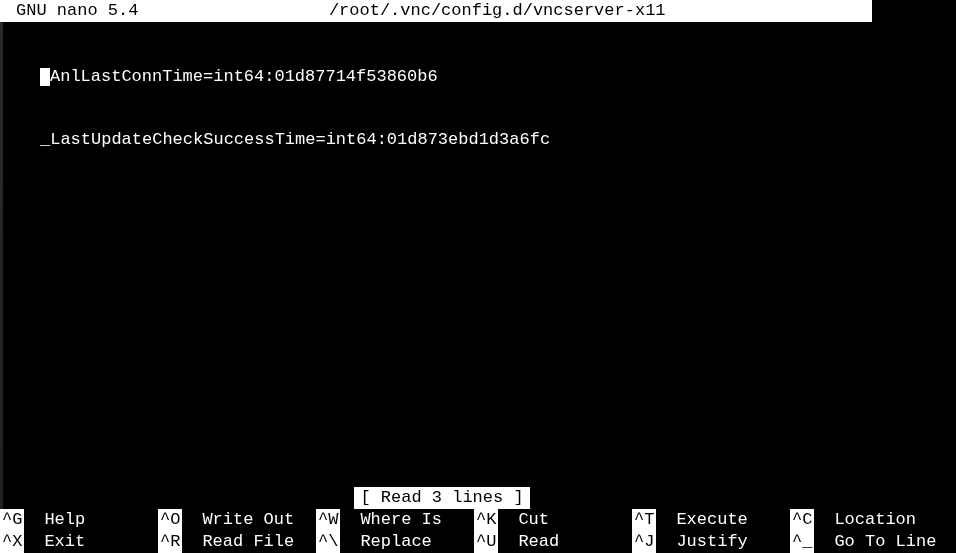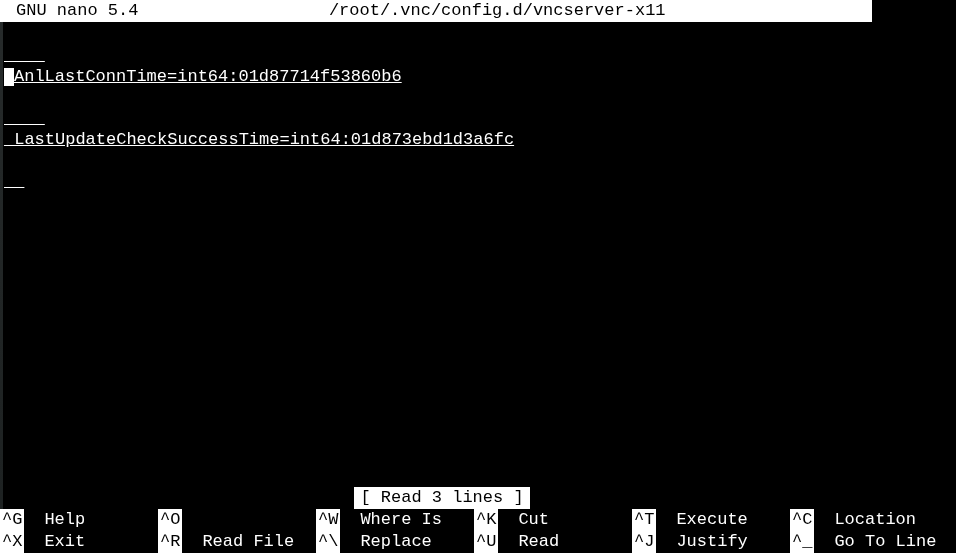"GNU nano 5.4" .terminal { text-decoration: underline -> none }
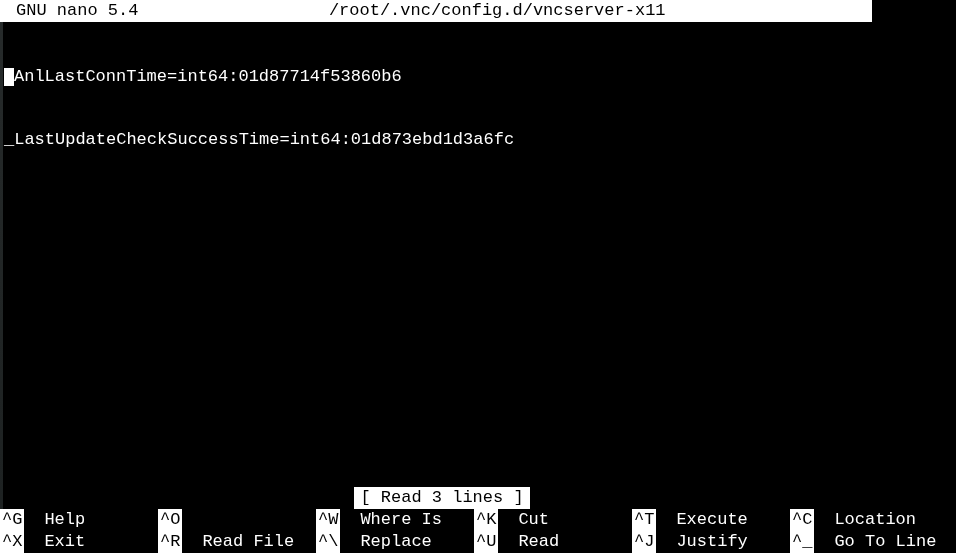"AnlLastConnTime=int64:01d87714f53860b6" .editor-area { margin-left: none -> 36px }
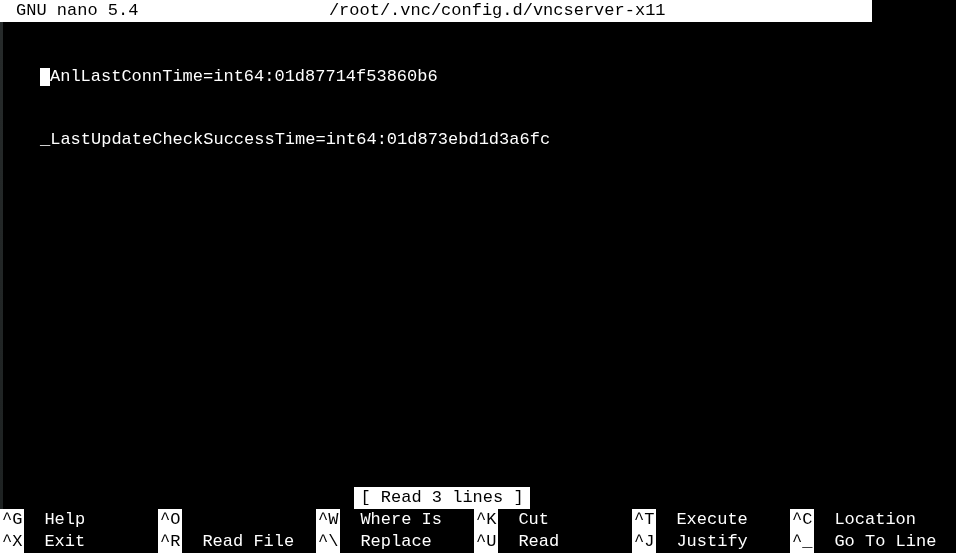"Write Out" span.label { html: none -> <span>Write Out</span> }
